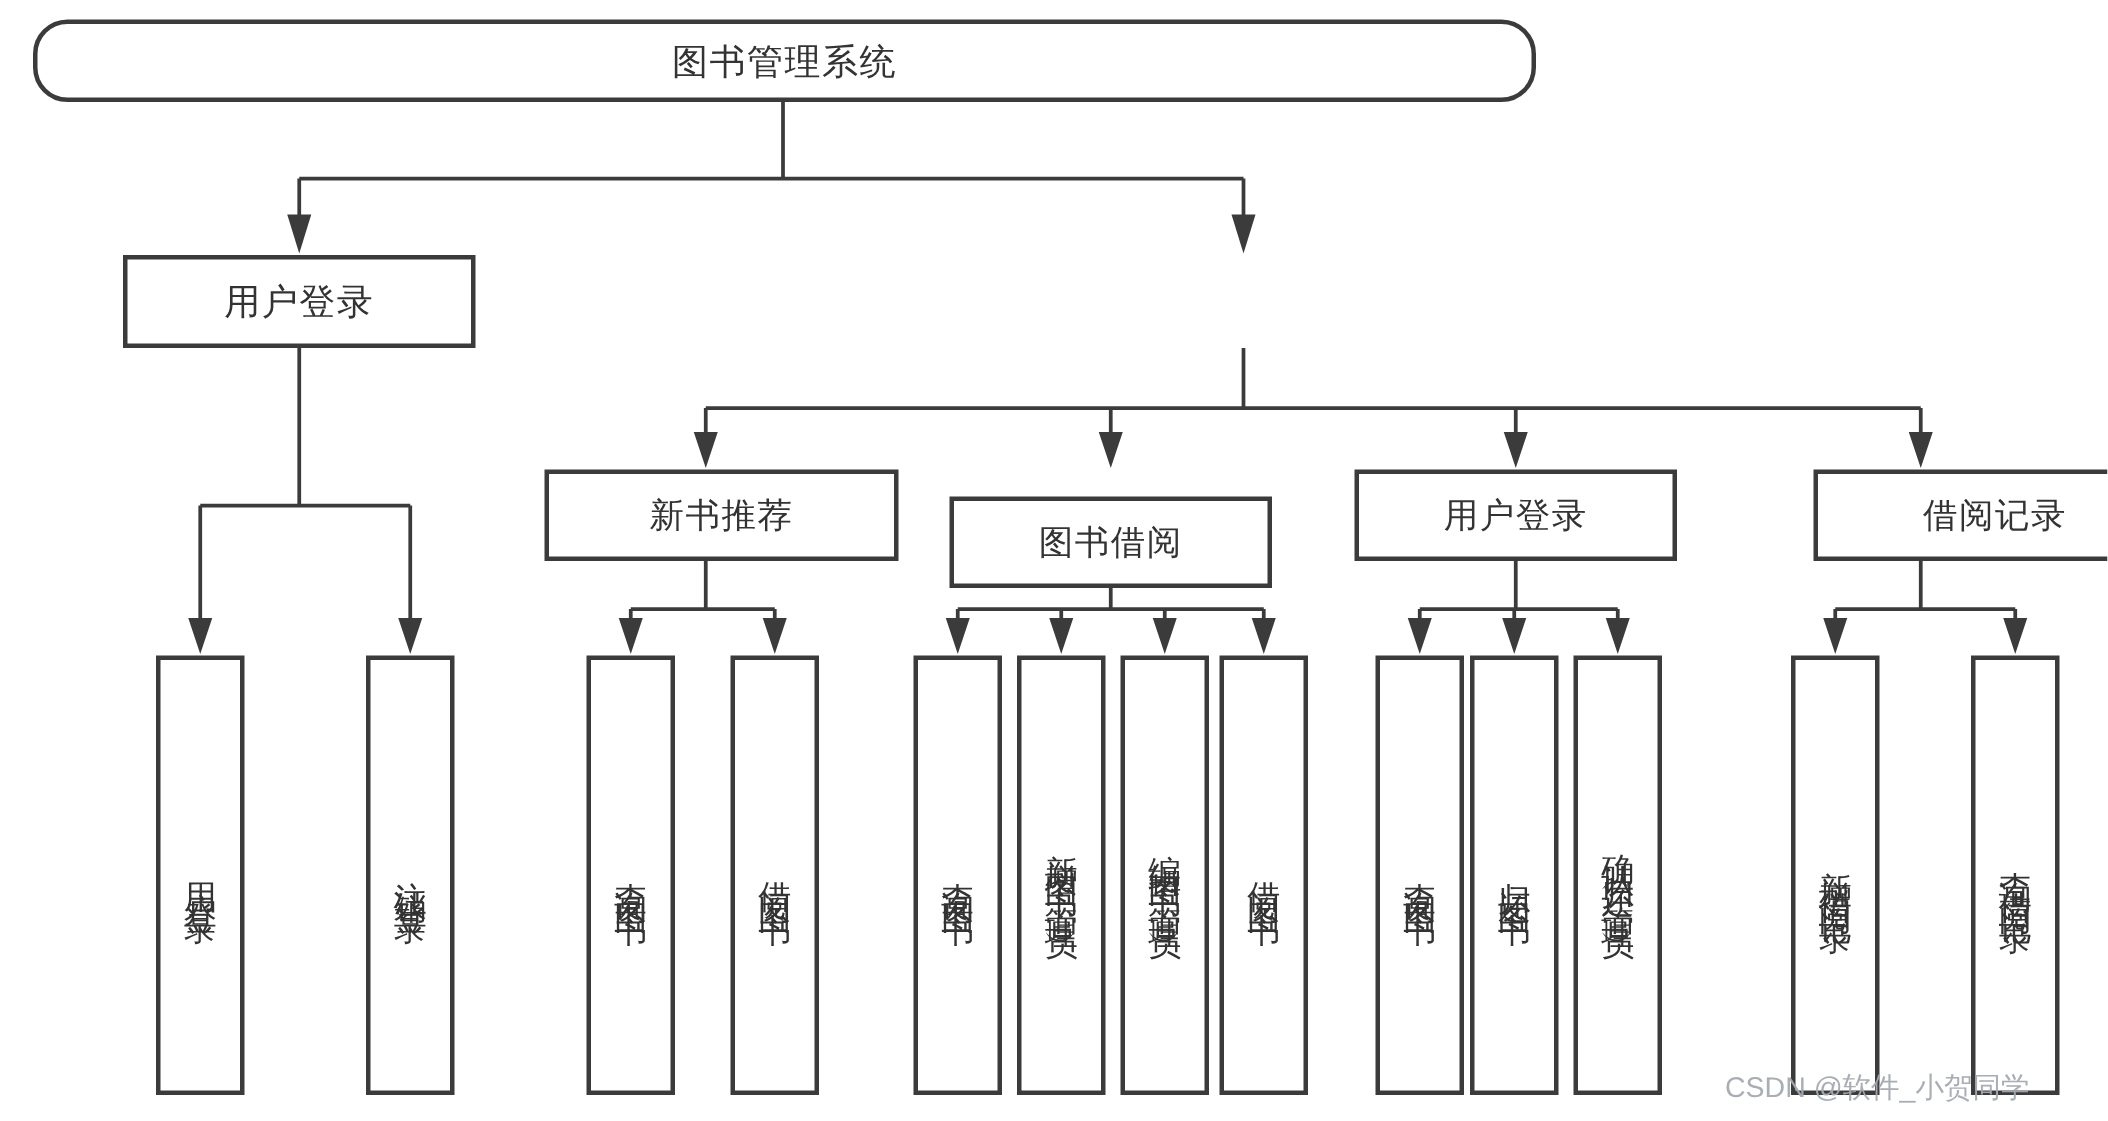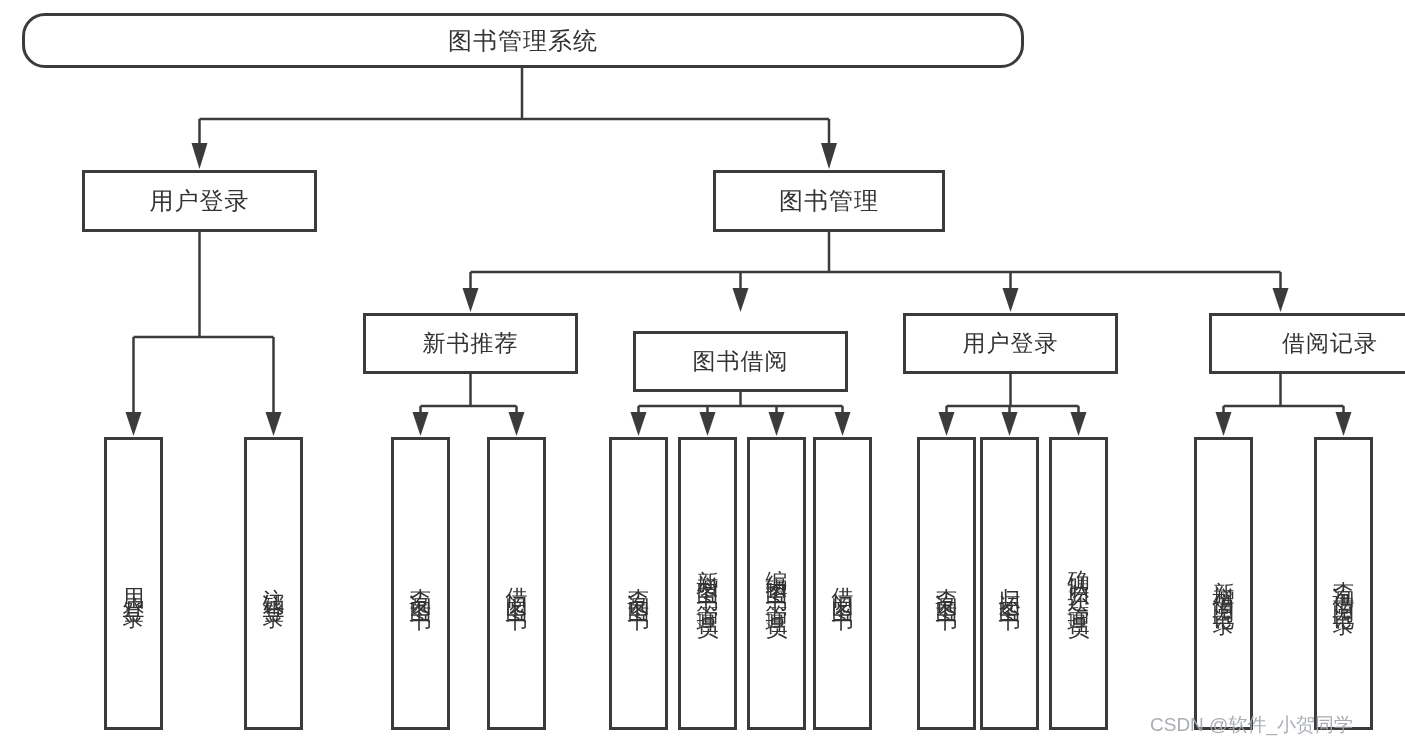"图书管理" div.node { html: <div> <span>图书管理</span> </div> -> none }
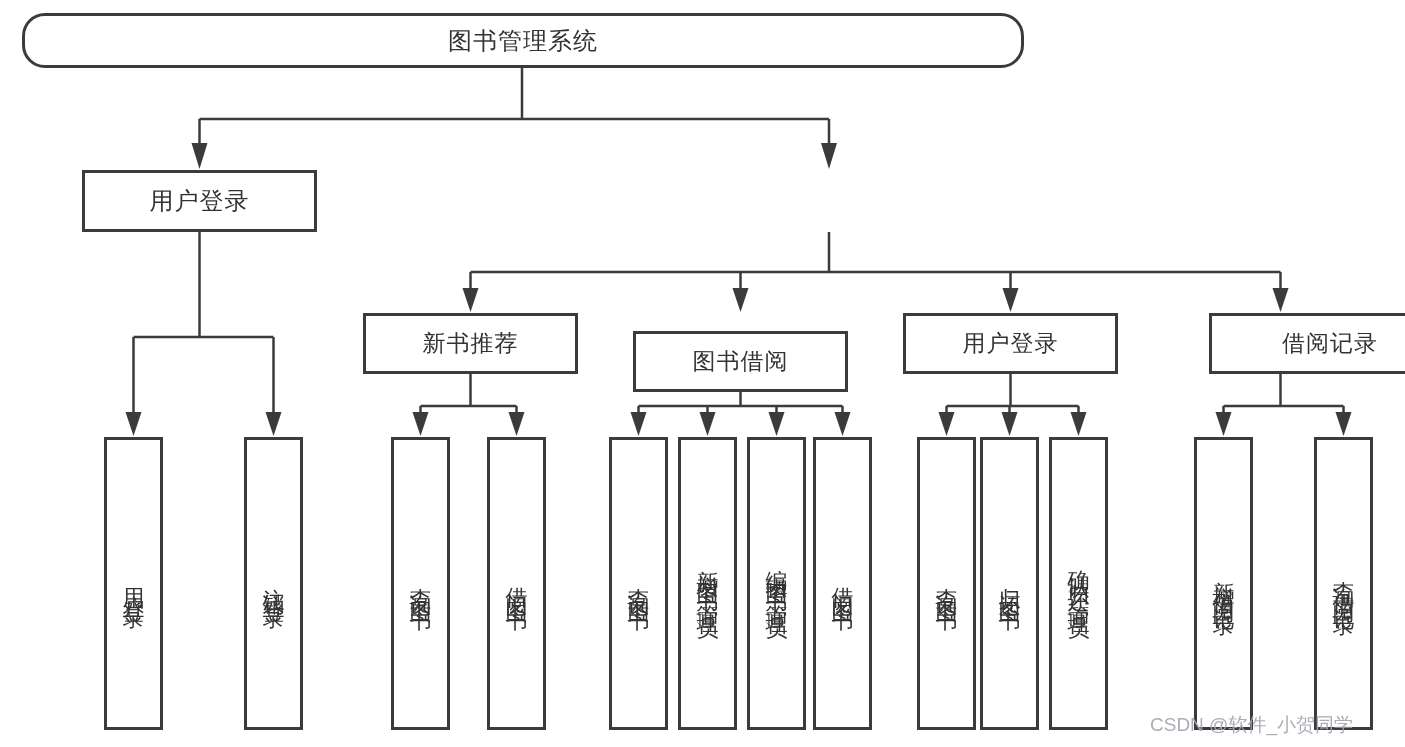"新书推荐" div.node { width: 215px -> 236px }
